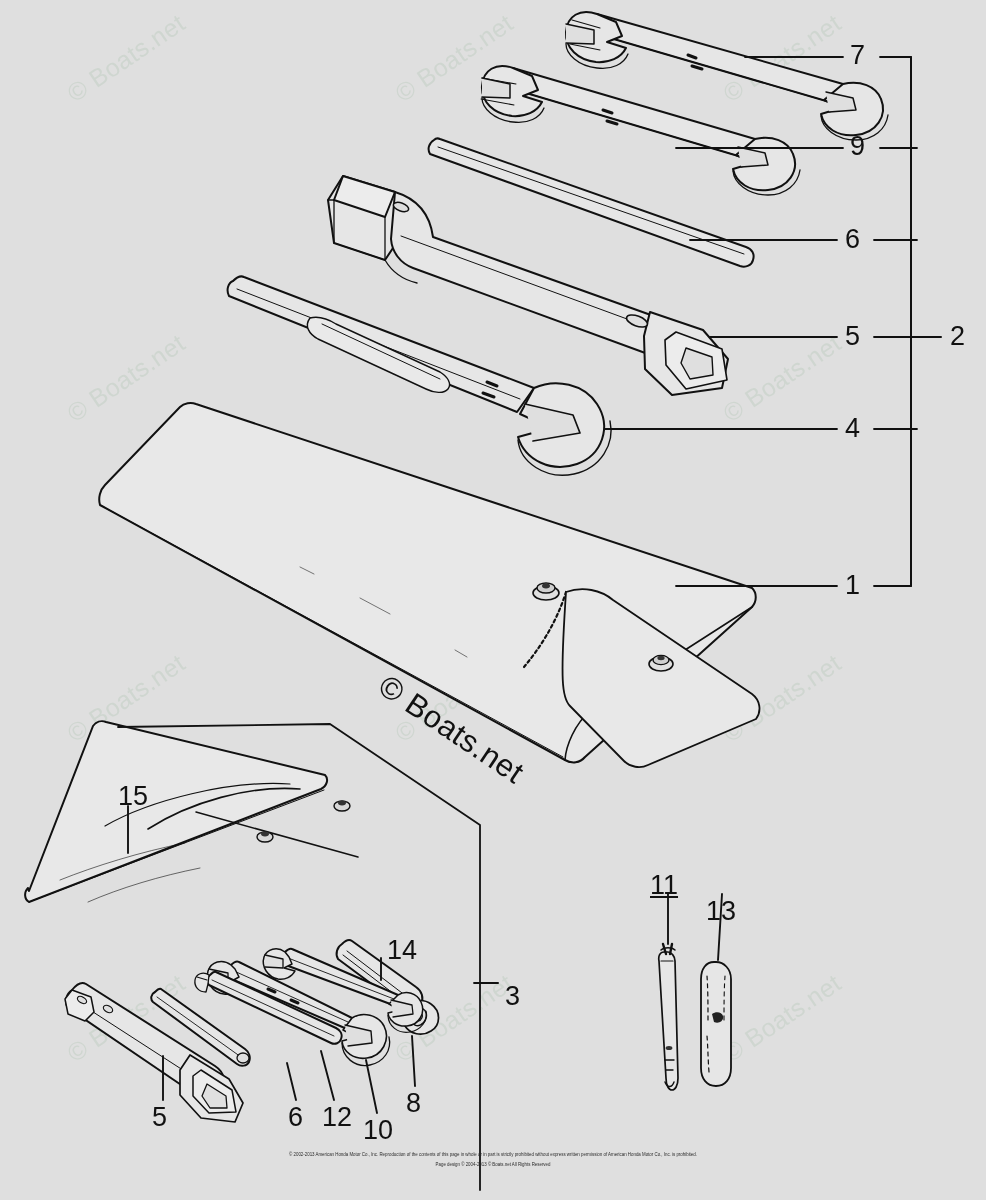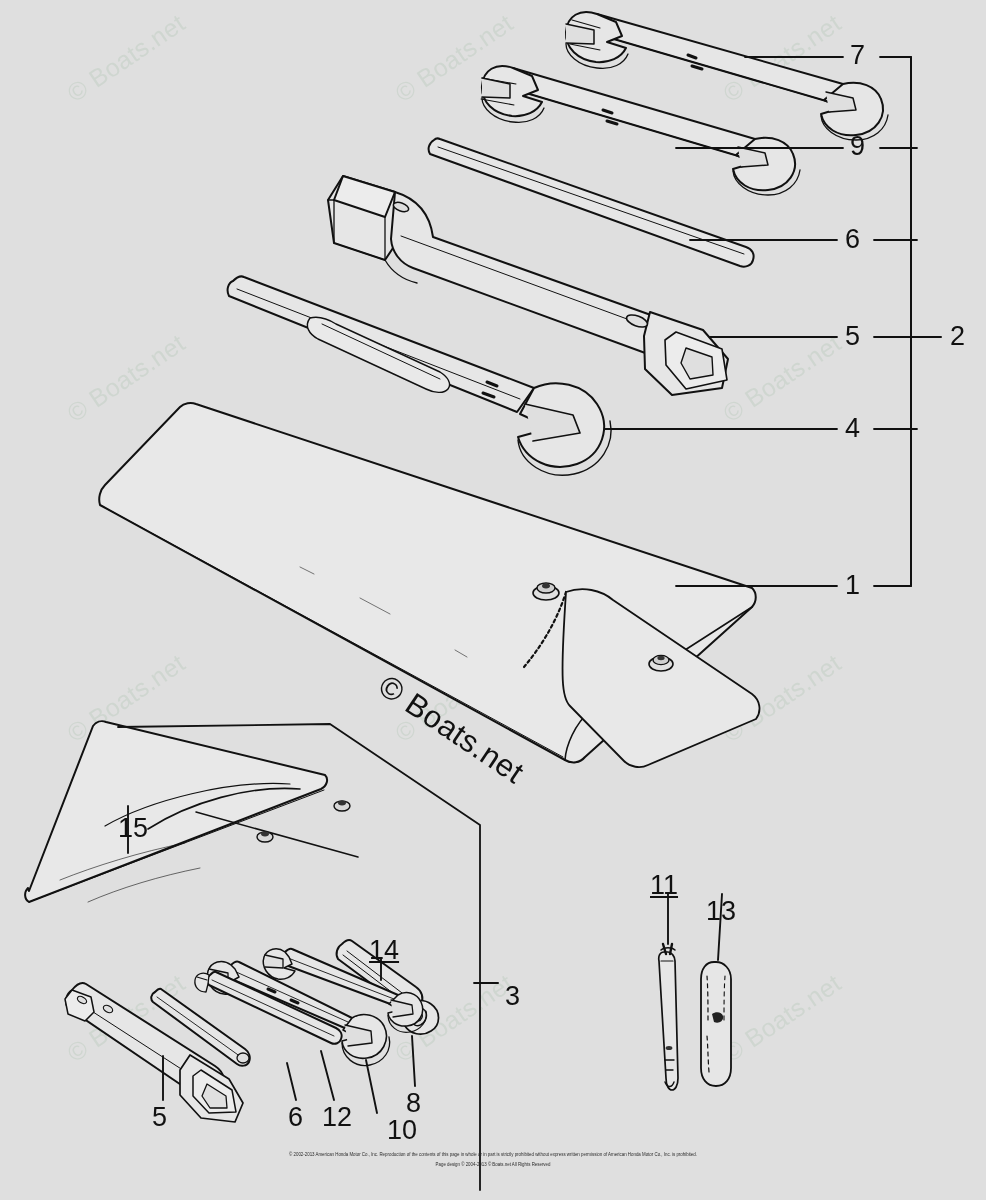"15" div.callout { top: 815px -> 783px }
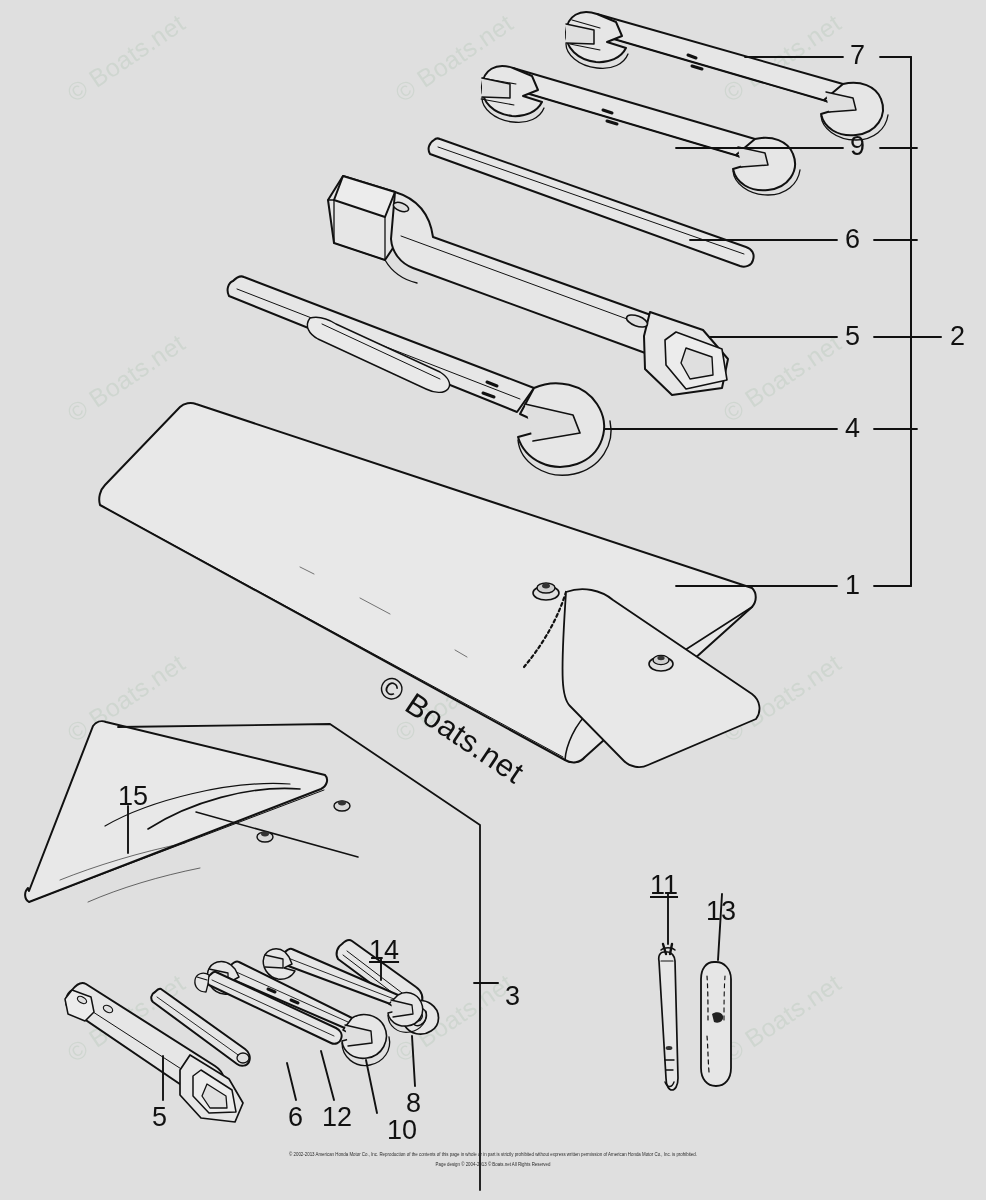"14" div.callout { left: 369px -> 387px; text-decoration: underline -> none }
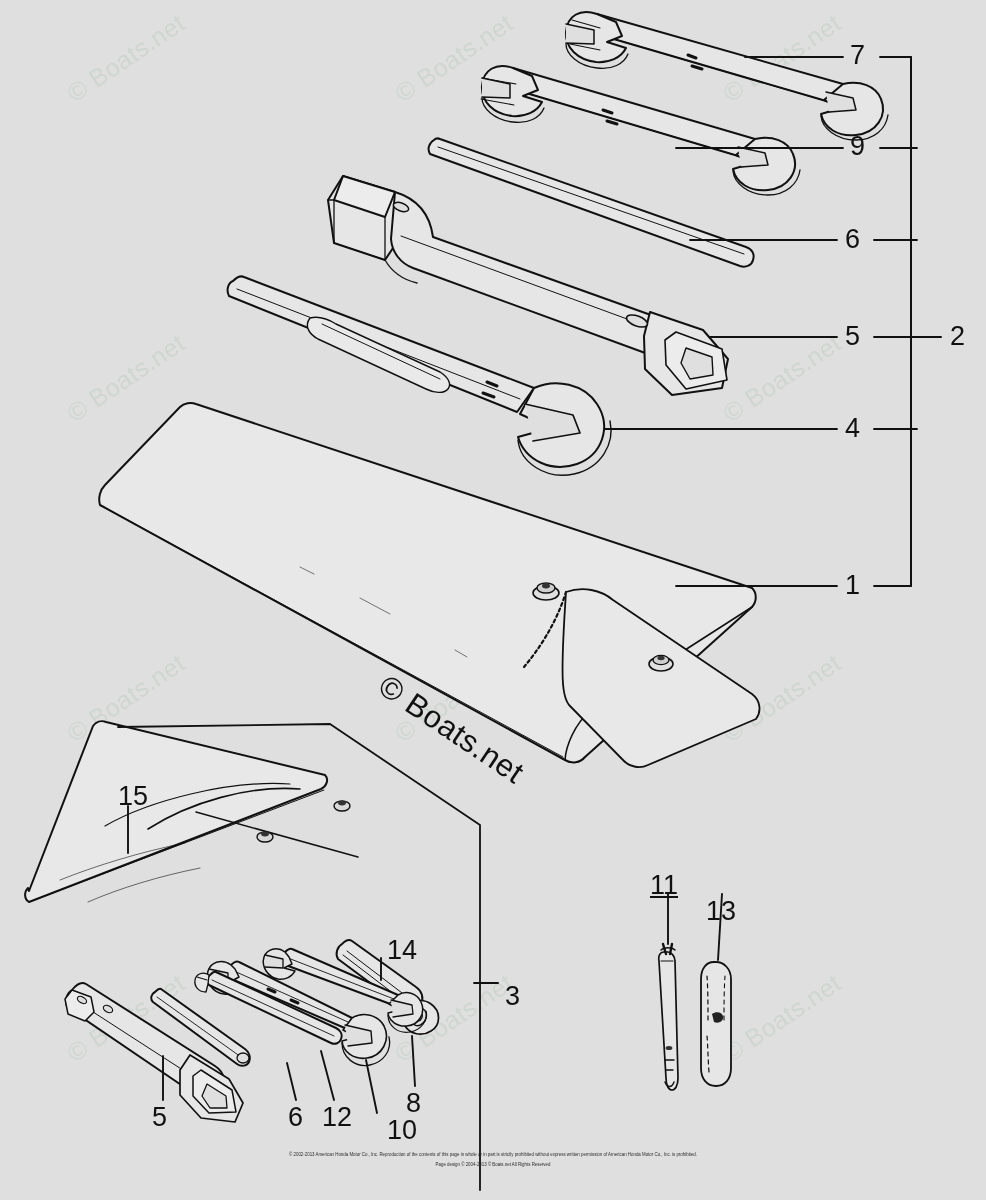"10" div.callout { margin-left: 24px -> none }
